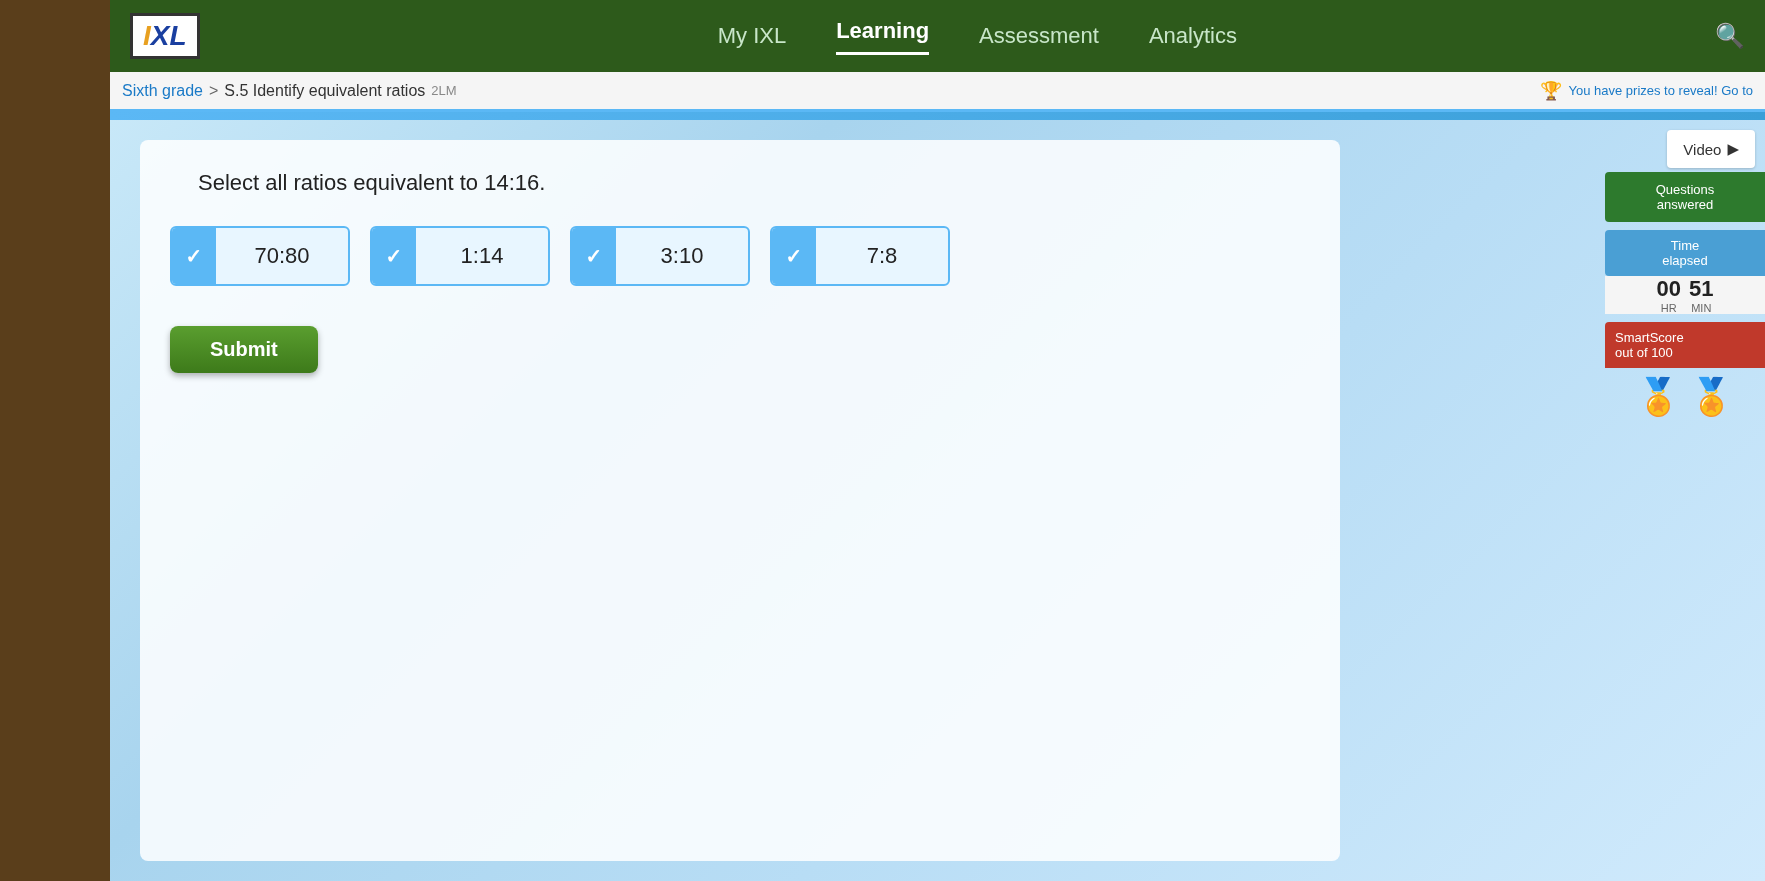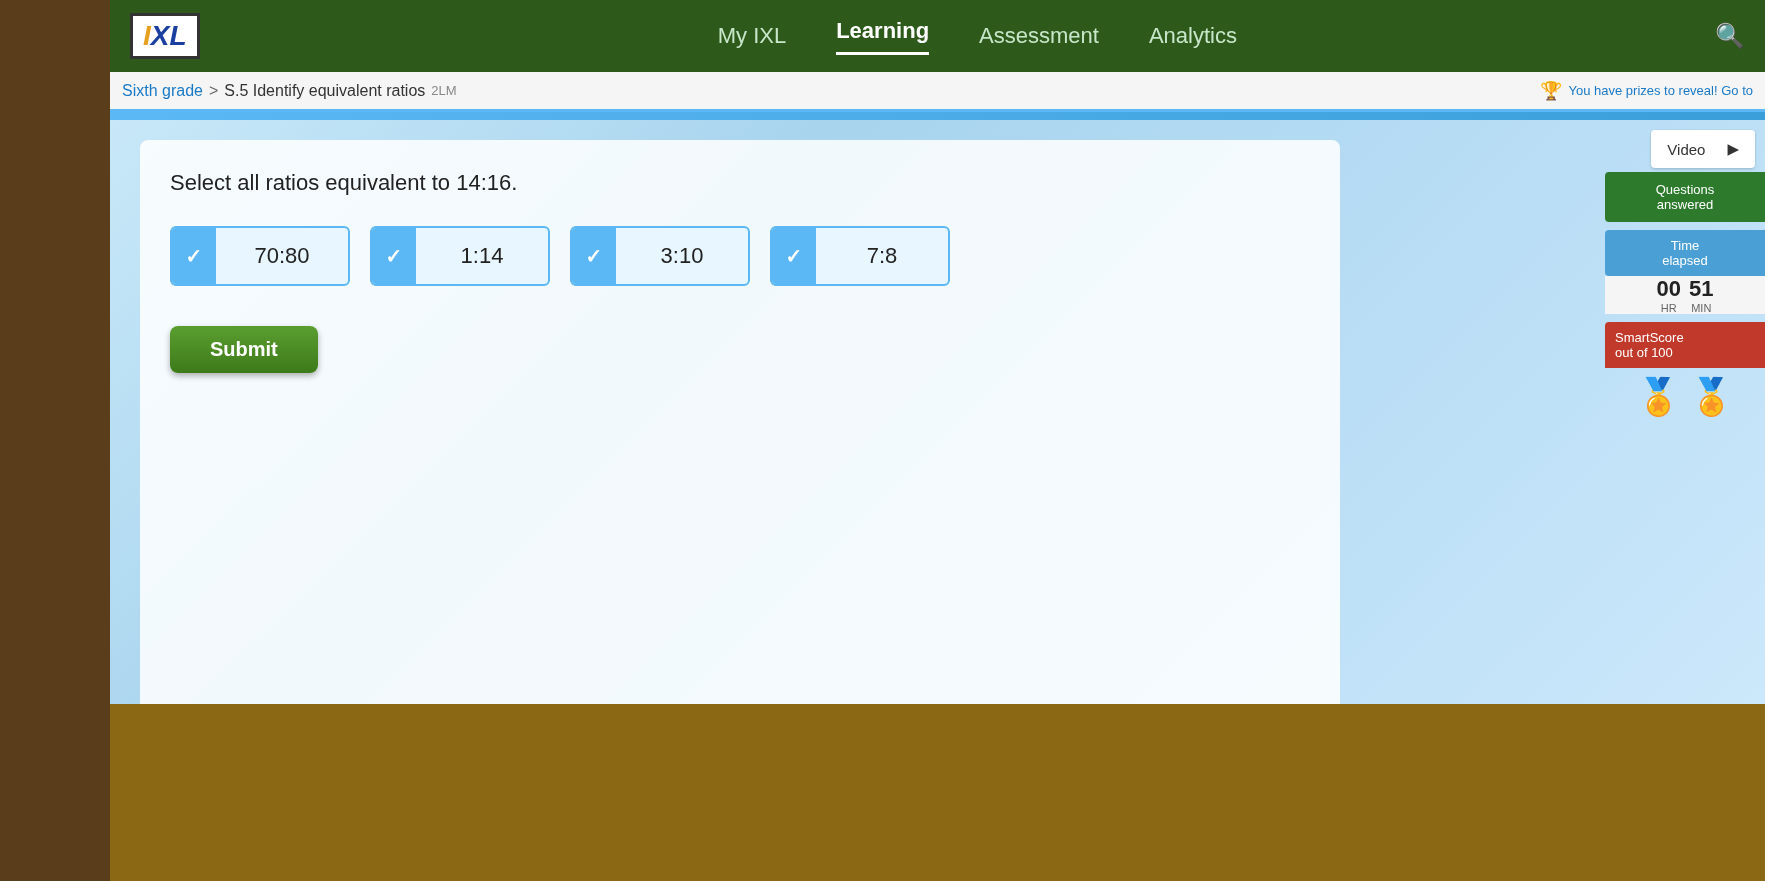"IXL" .app-container { height: 704px -> 881px }
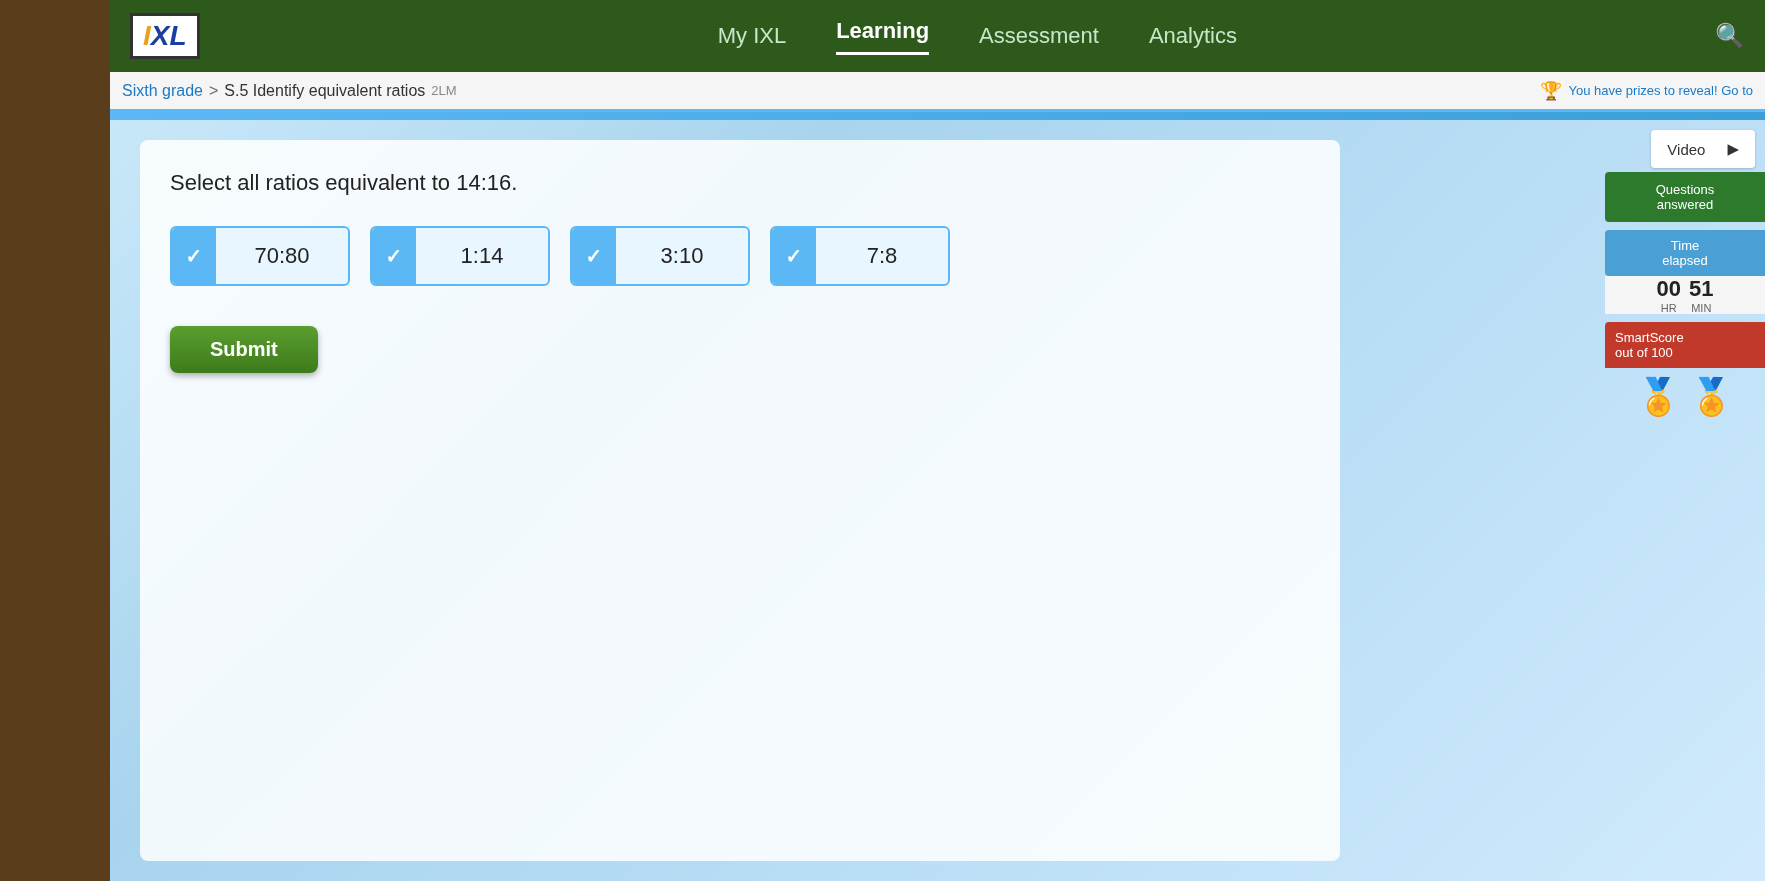"Video" .video-btn { gap: 22px -> 6px }
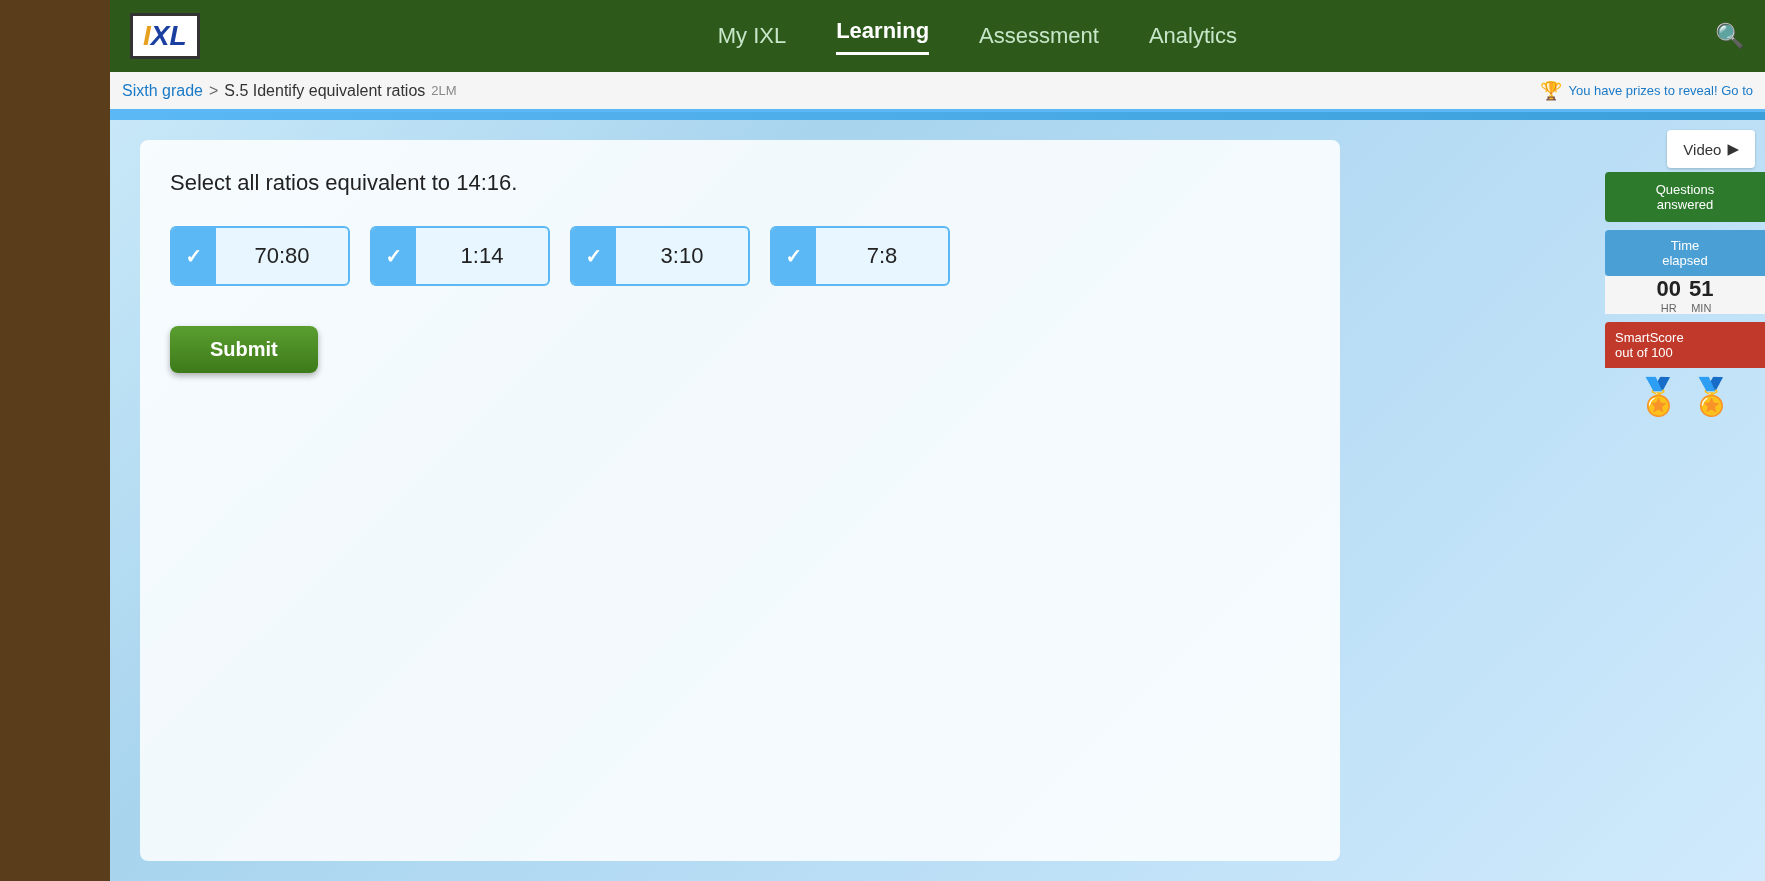"Select all ratios equivalent to" .question-text { margin-left: none -> 28px }
